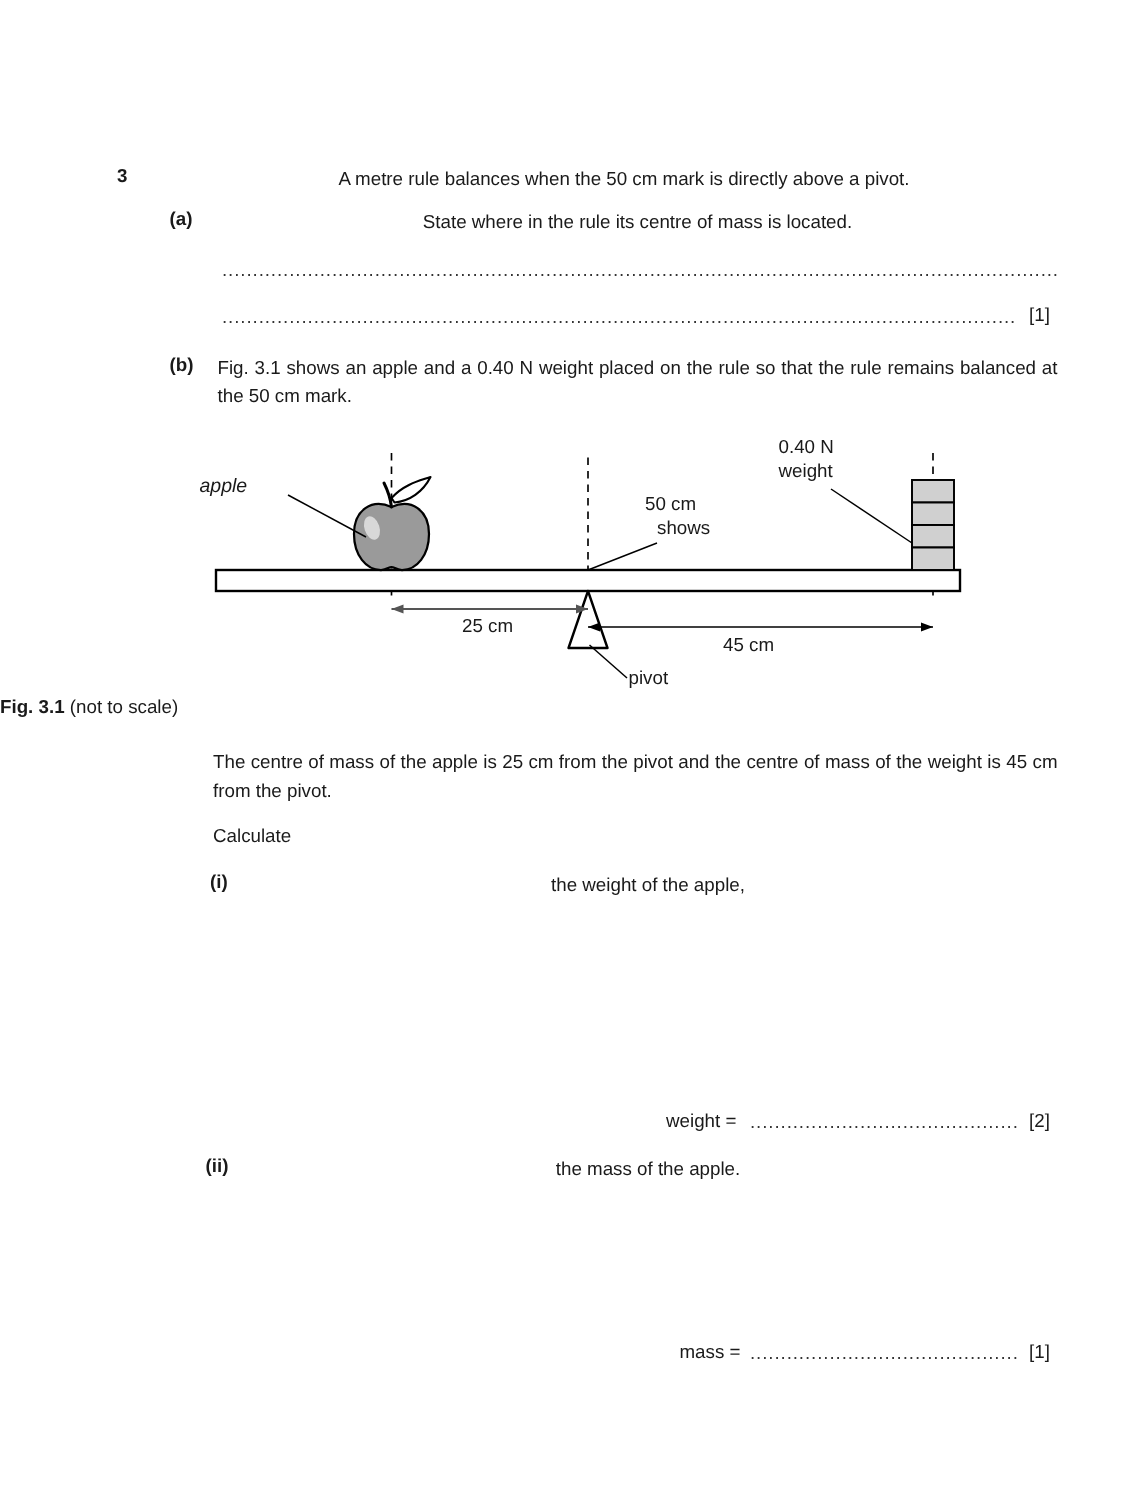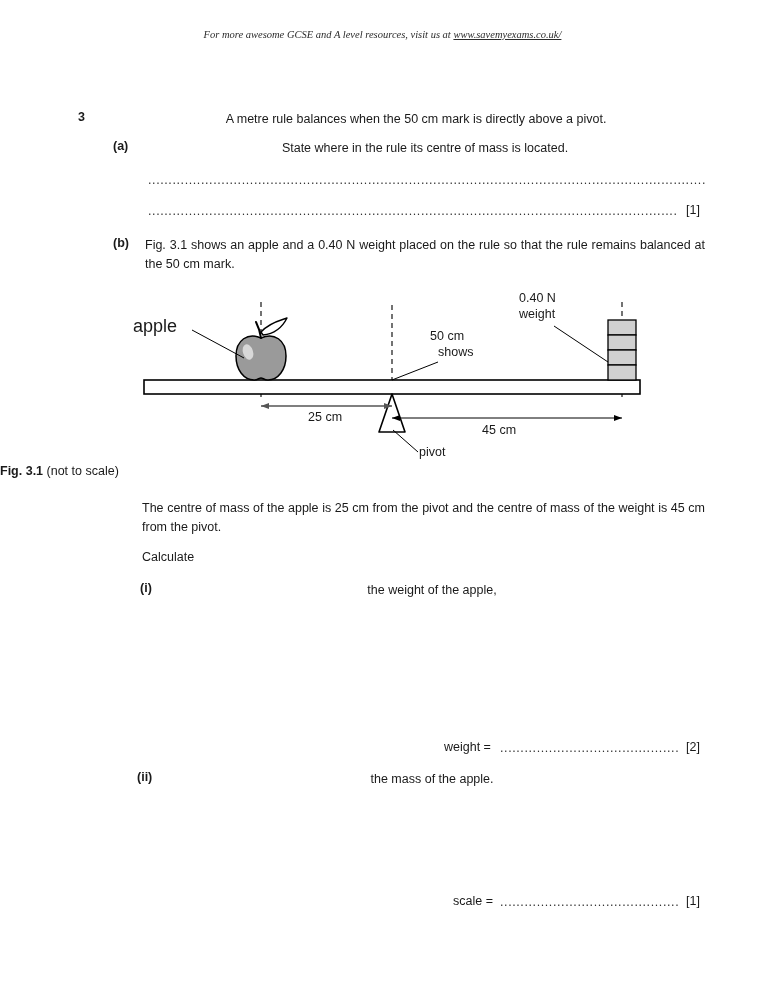"For more awesome GCSE and" div.header-sub { html: <div> <span>For more awesome GCSE and A level resources, visit us at </span><span>www.savemyexams.co.uk/</span> </div> -> none }
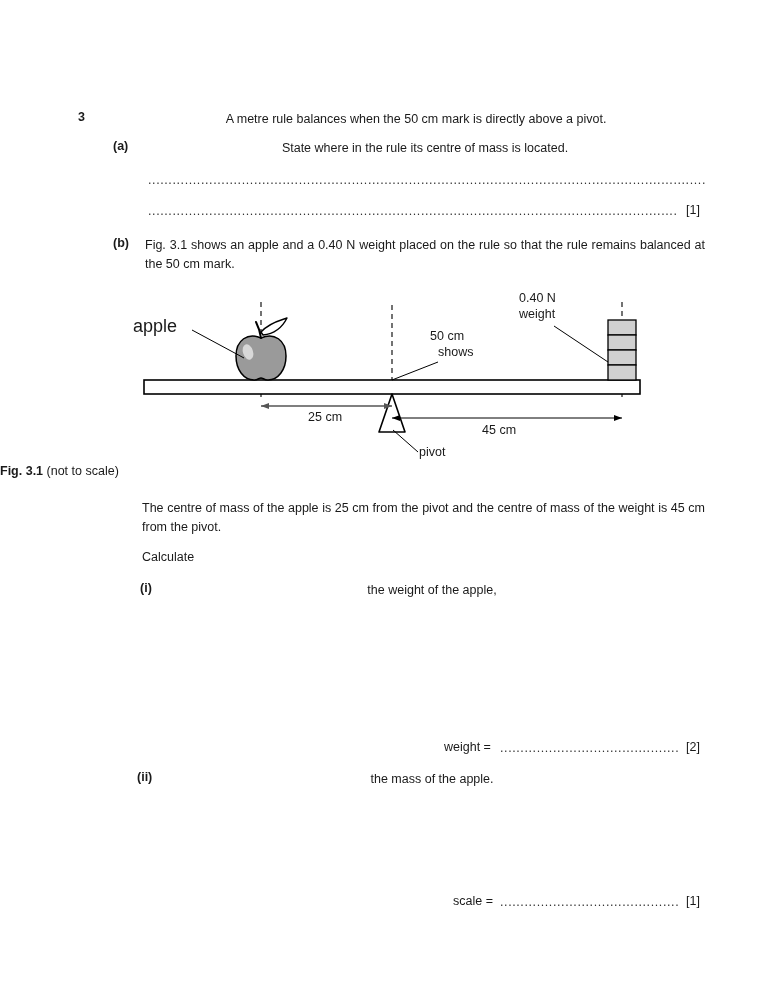"apple" div { font-size: 18px -> 13px; font-style: none -> italic }
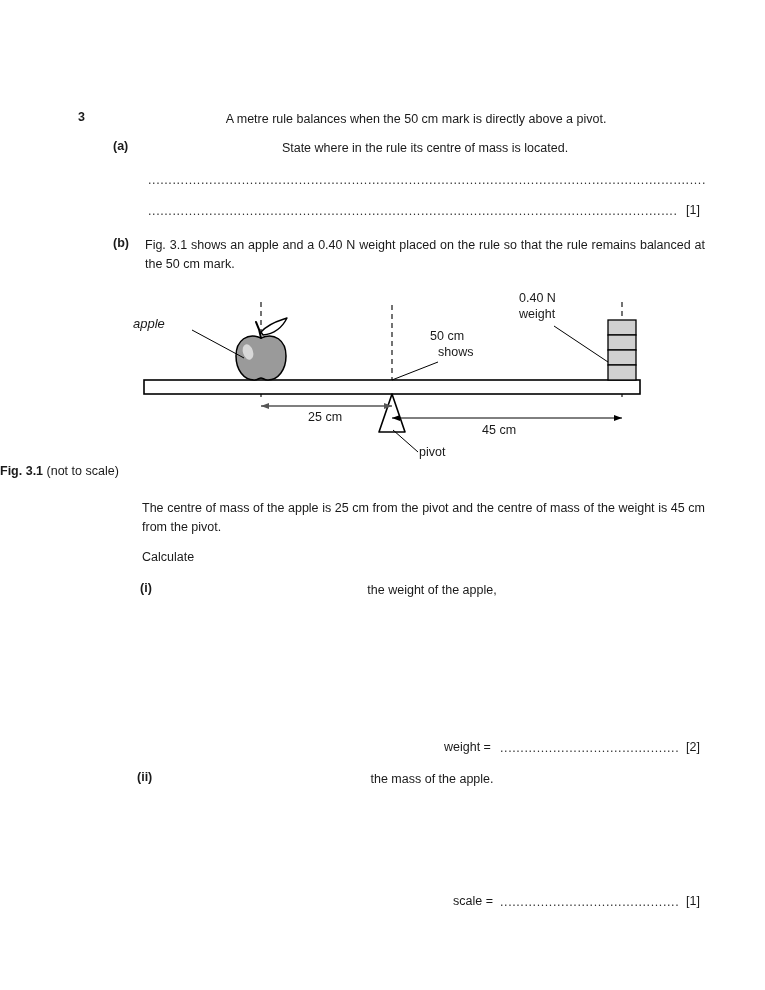"scale =" div.ans-label { text: scale -> mass }
